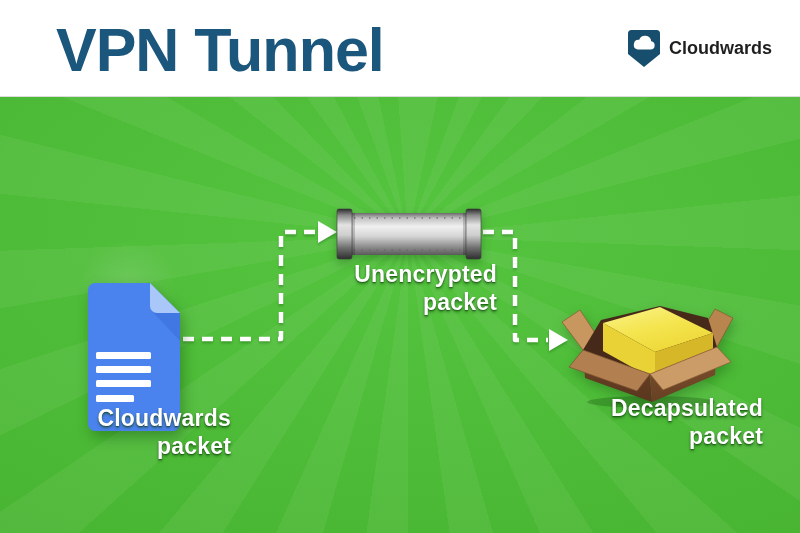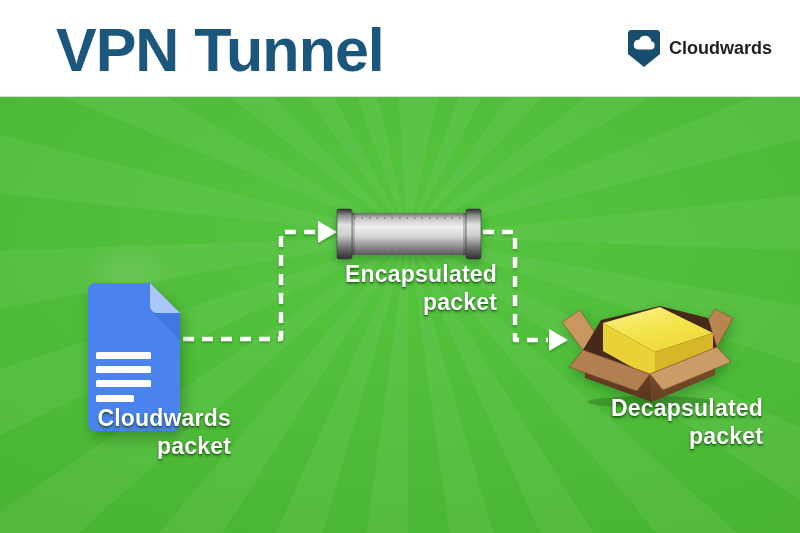"Encapsulated" div { text: Encapsulated -> Unencrypted }
